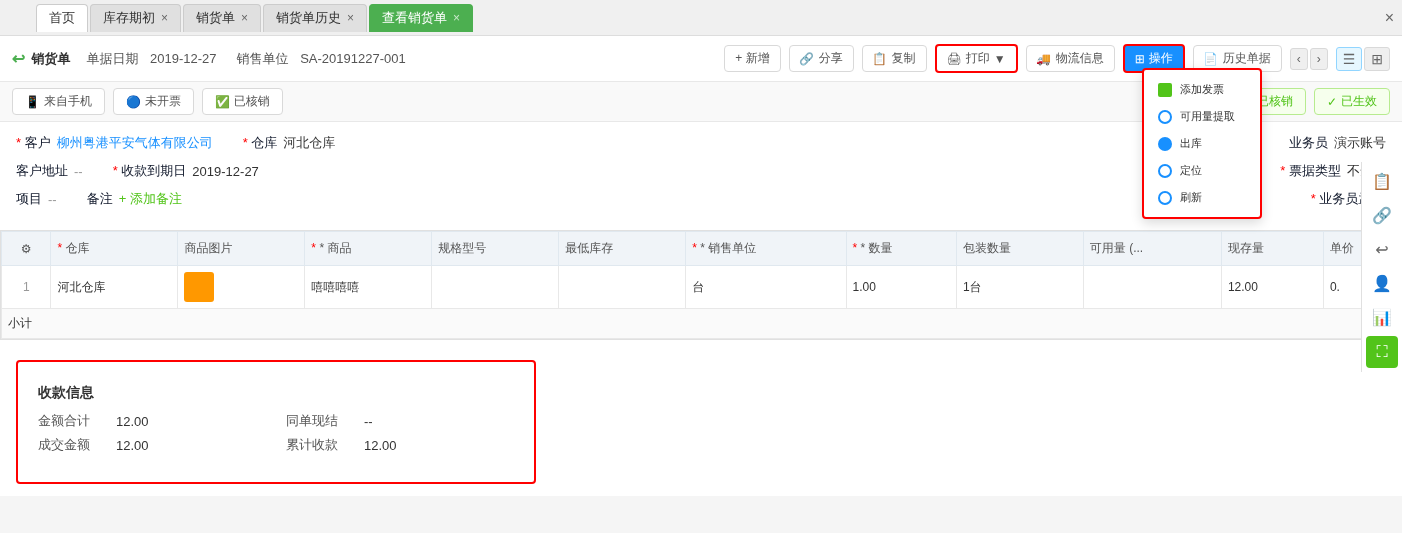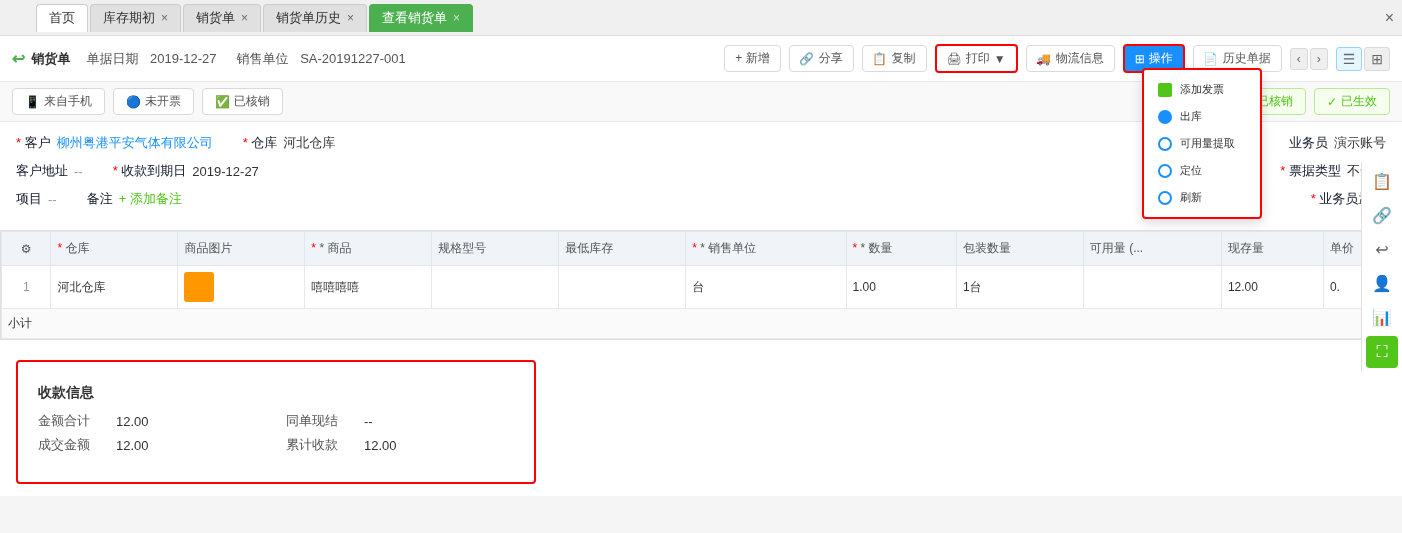"出库" div.dropdown-item { order: before "可用量提取" -> after "可用量提取" }
